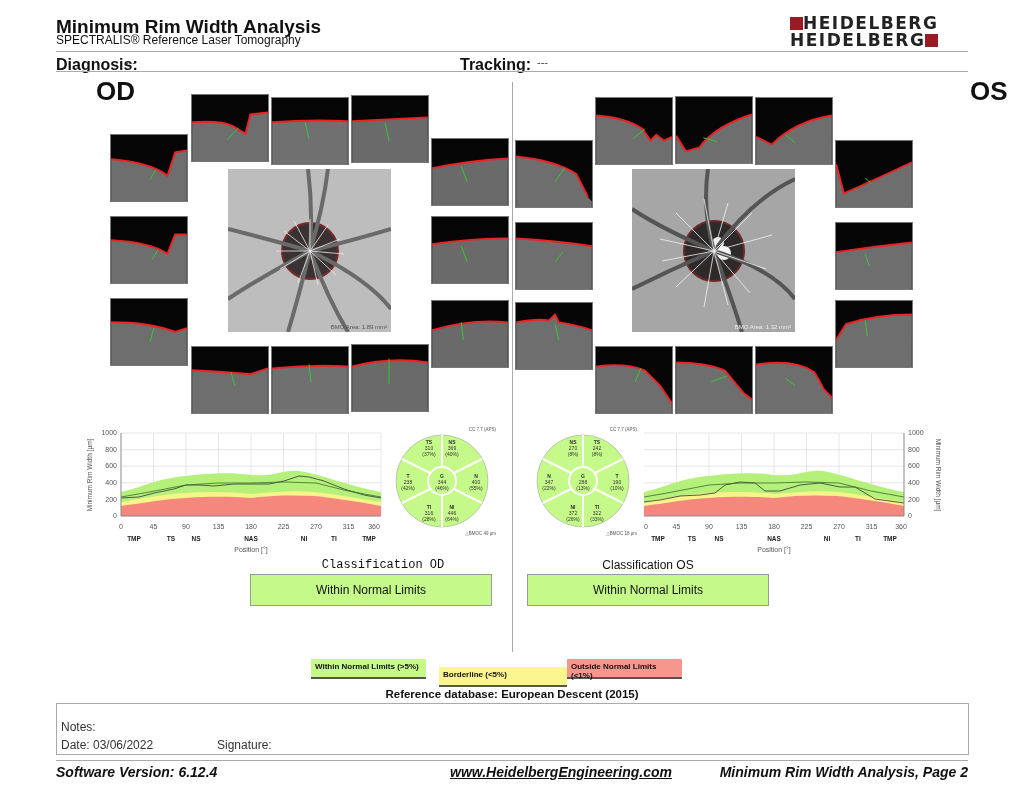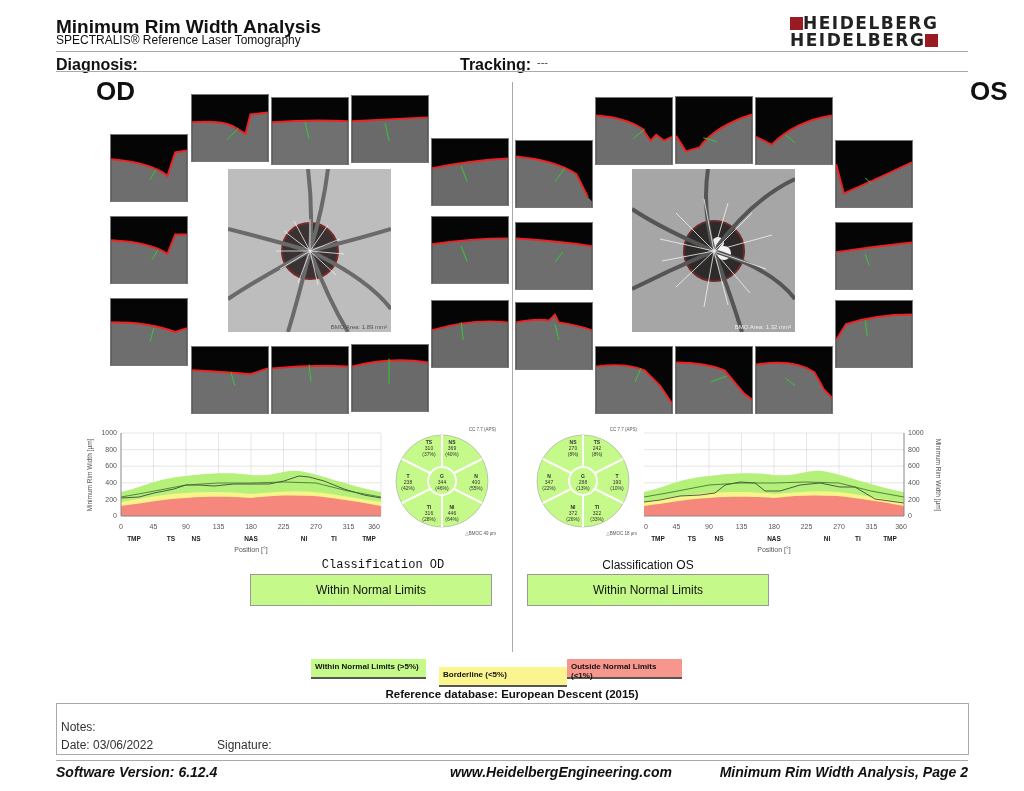"www.HeidelbergEngineering.com" div.abs { text-decoration: none -> underline }
